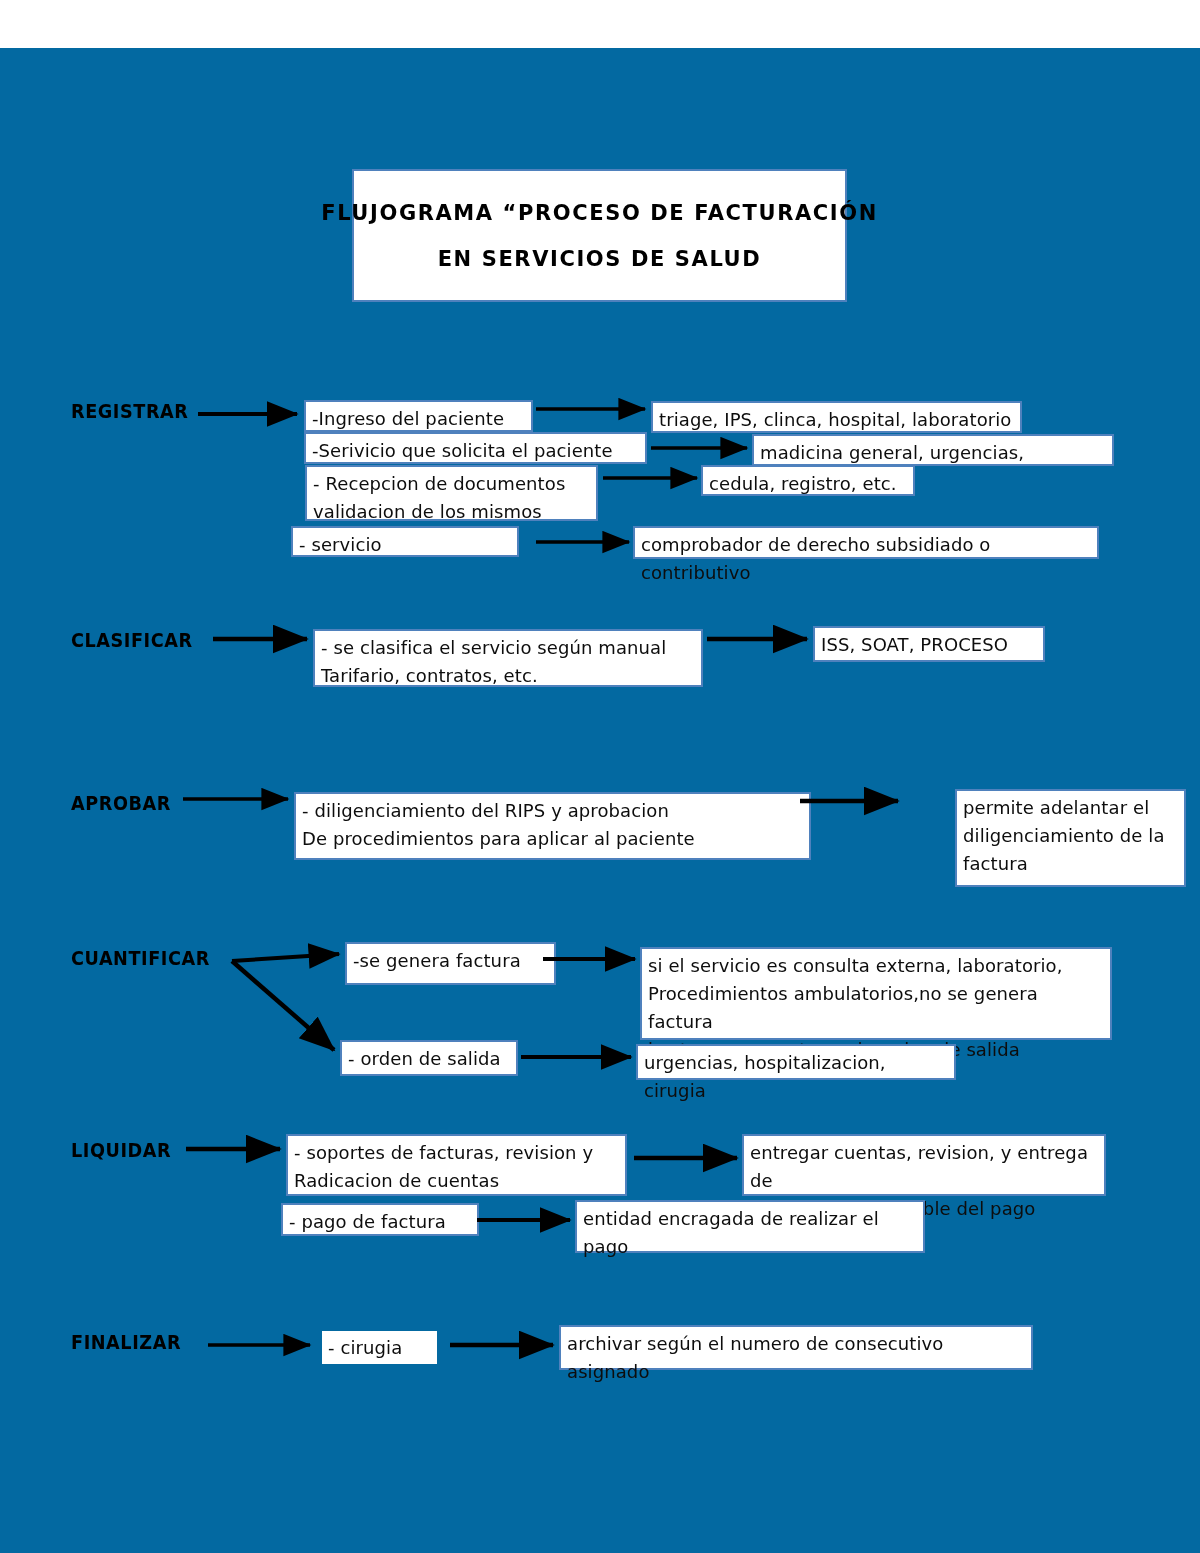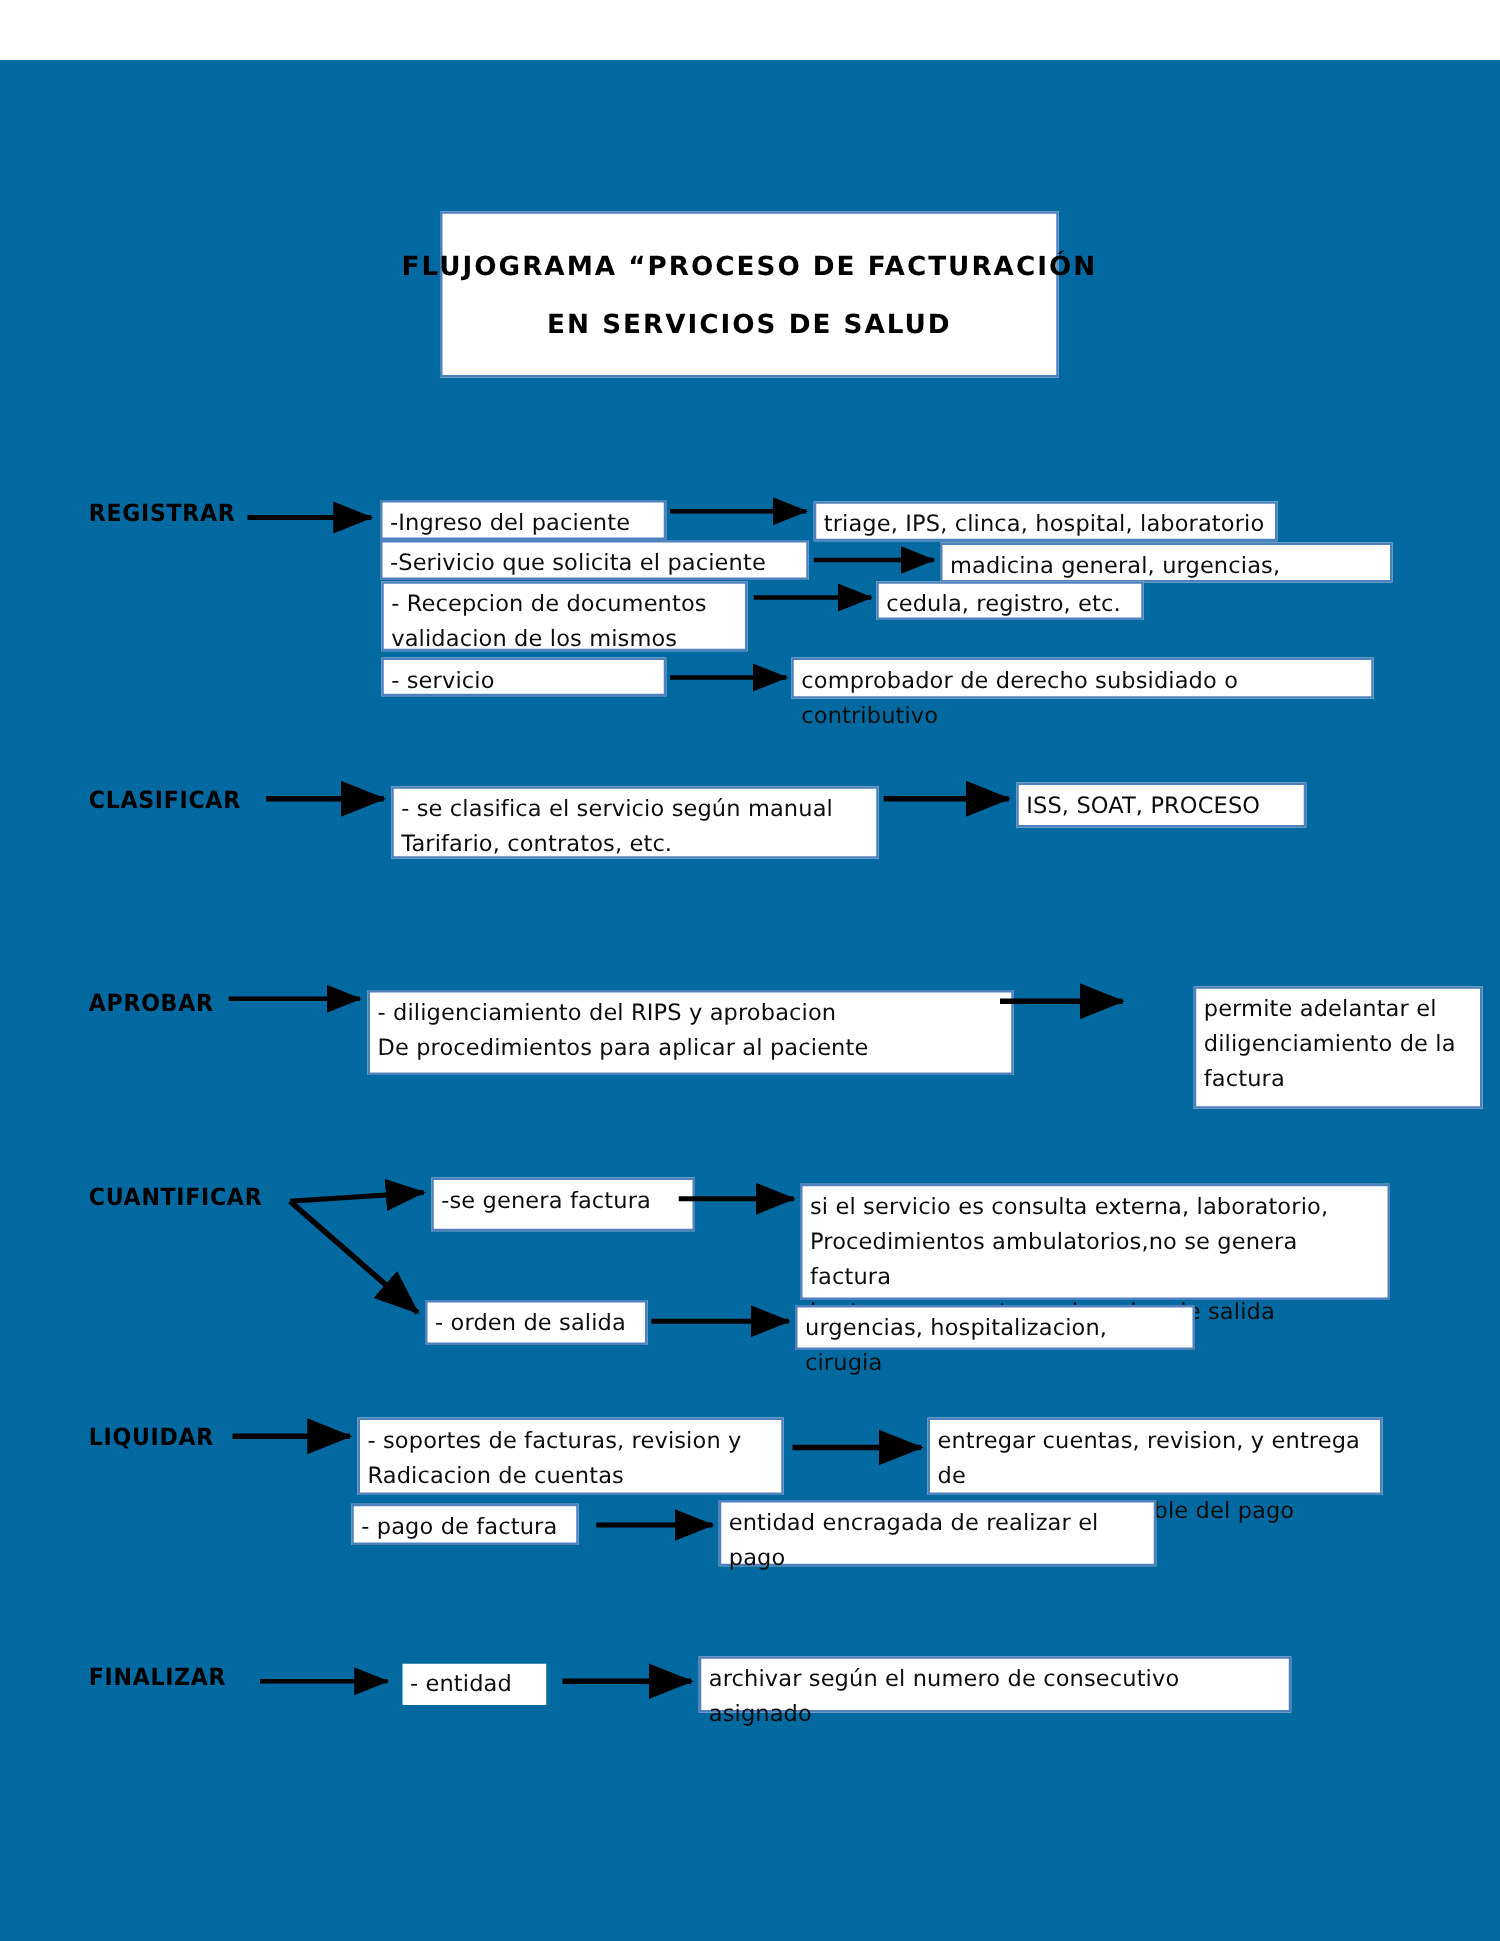"- servicio" div.box { left: 305px -> 291px }
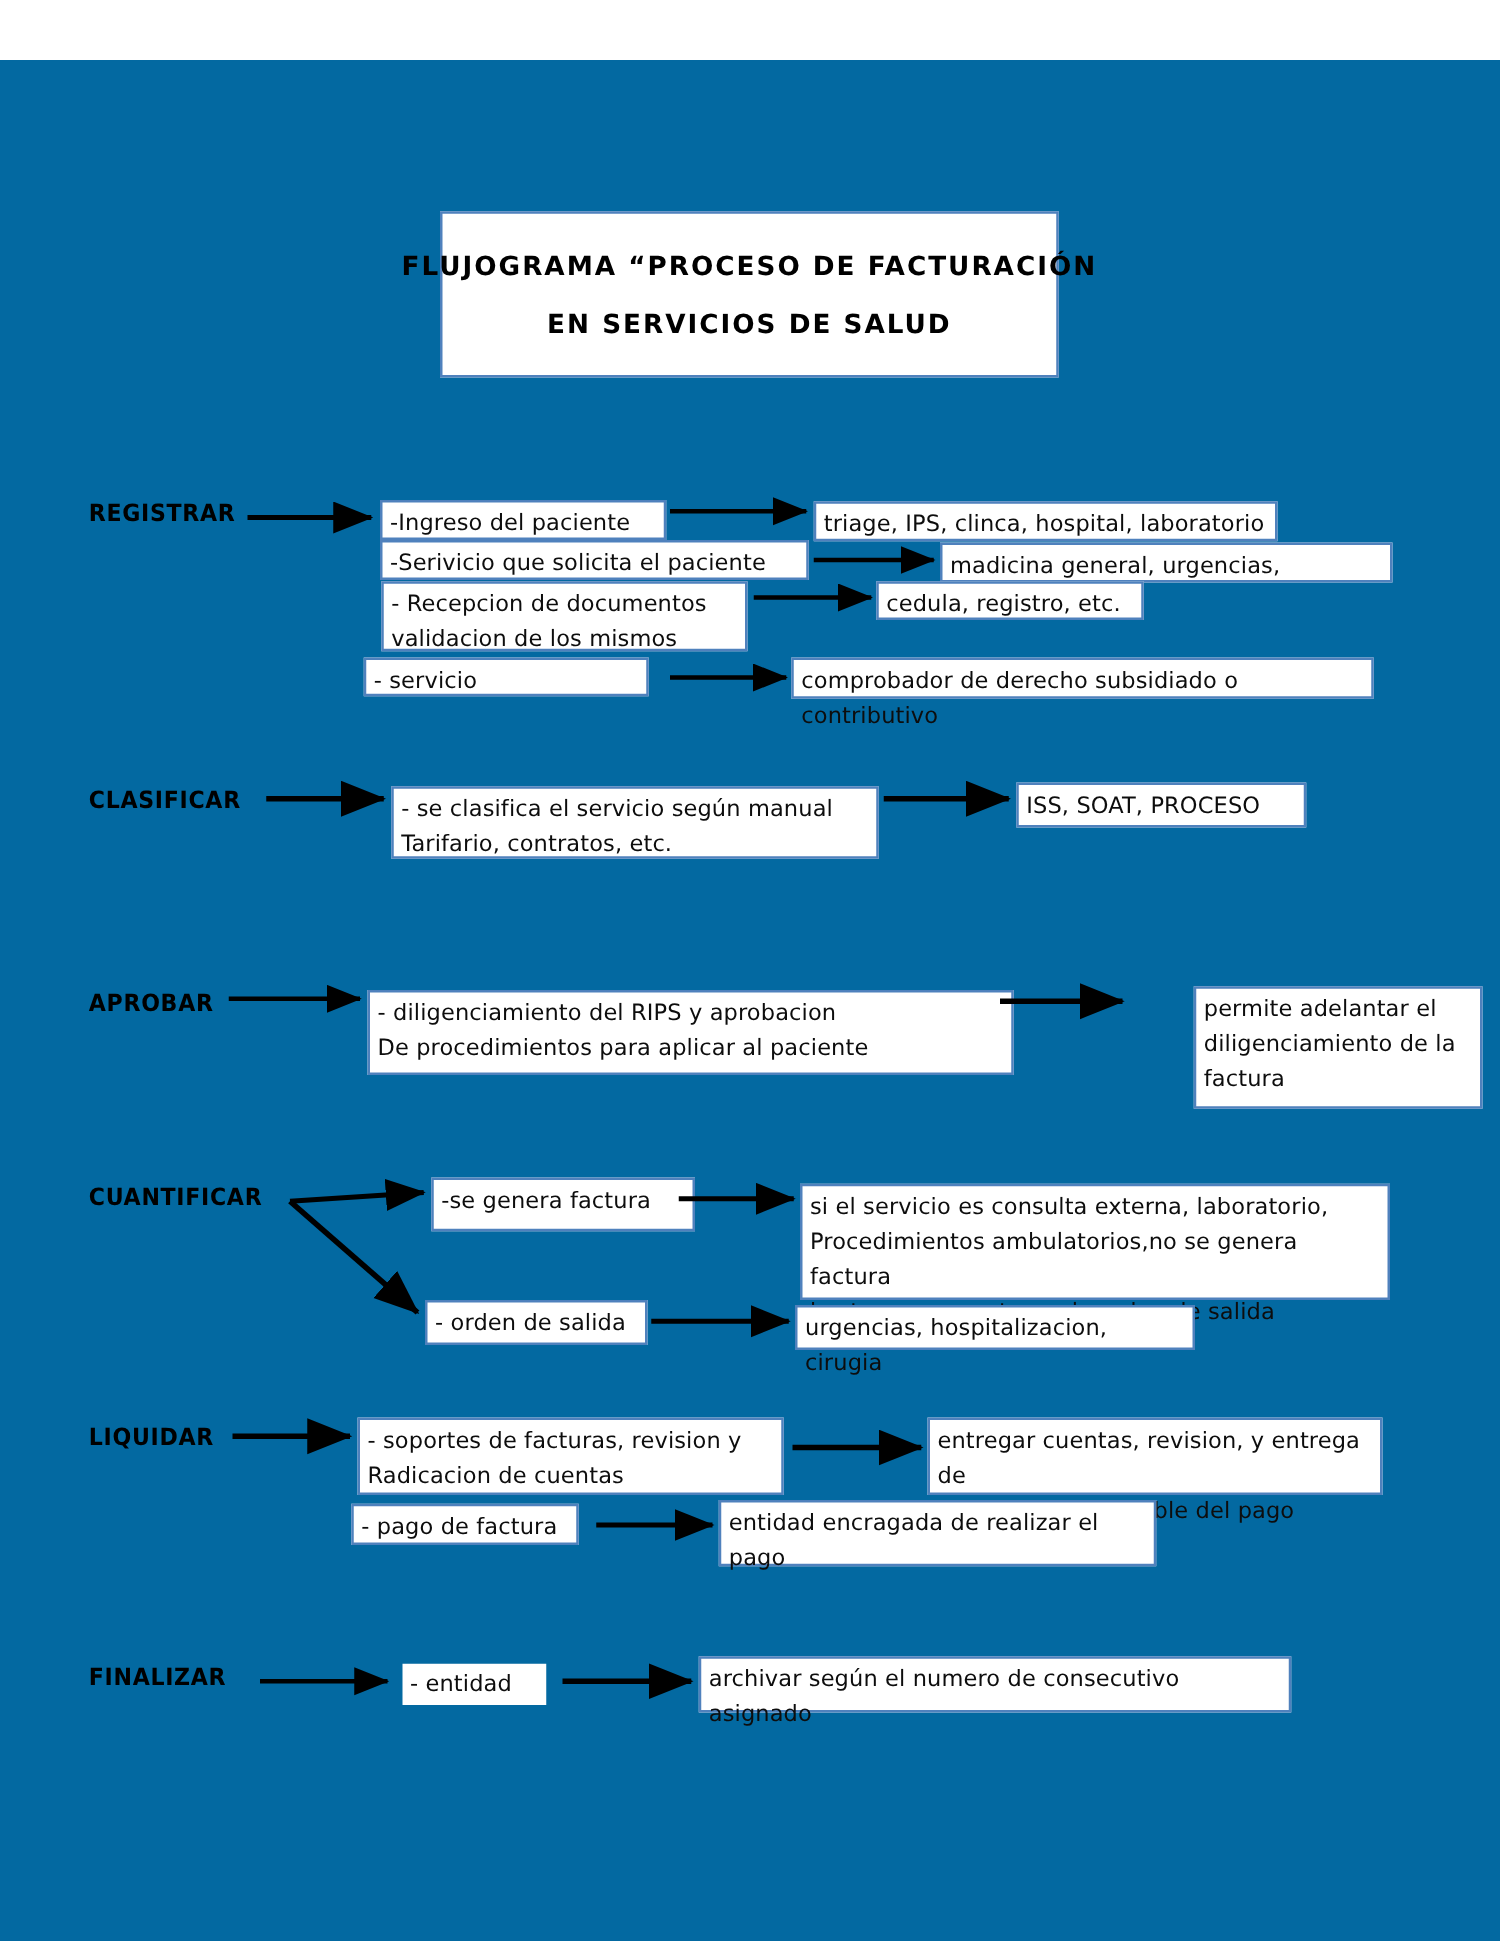"- pago de factura" div.box { width: 182px -> 198px }
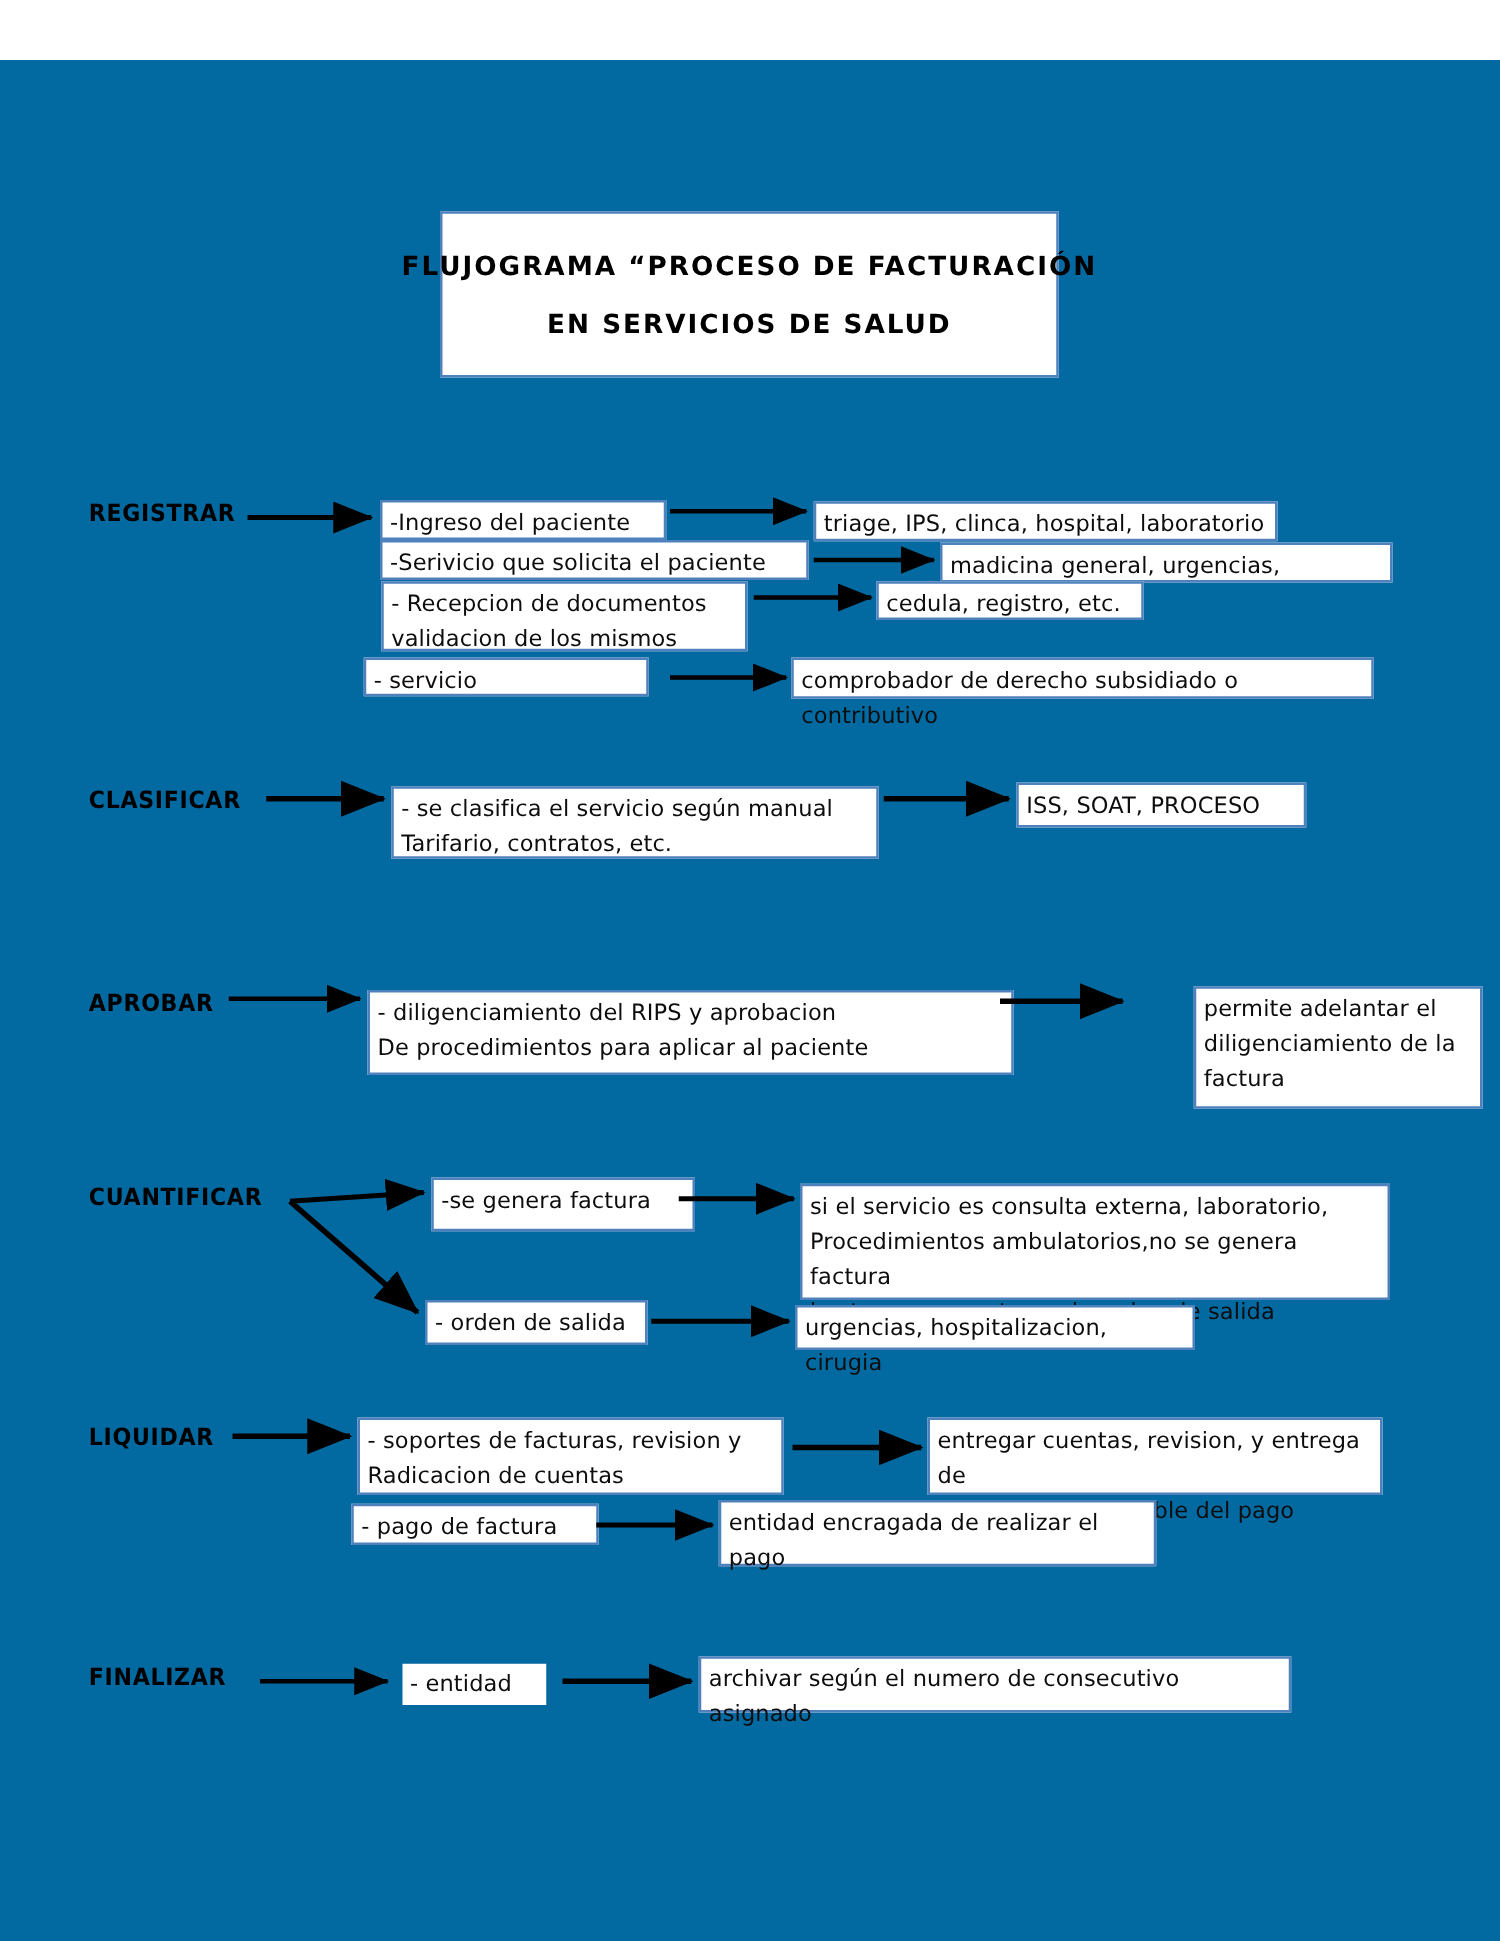"- entidad" div.box { text: entidad -> cirugia }
